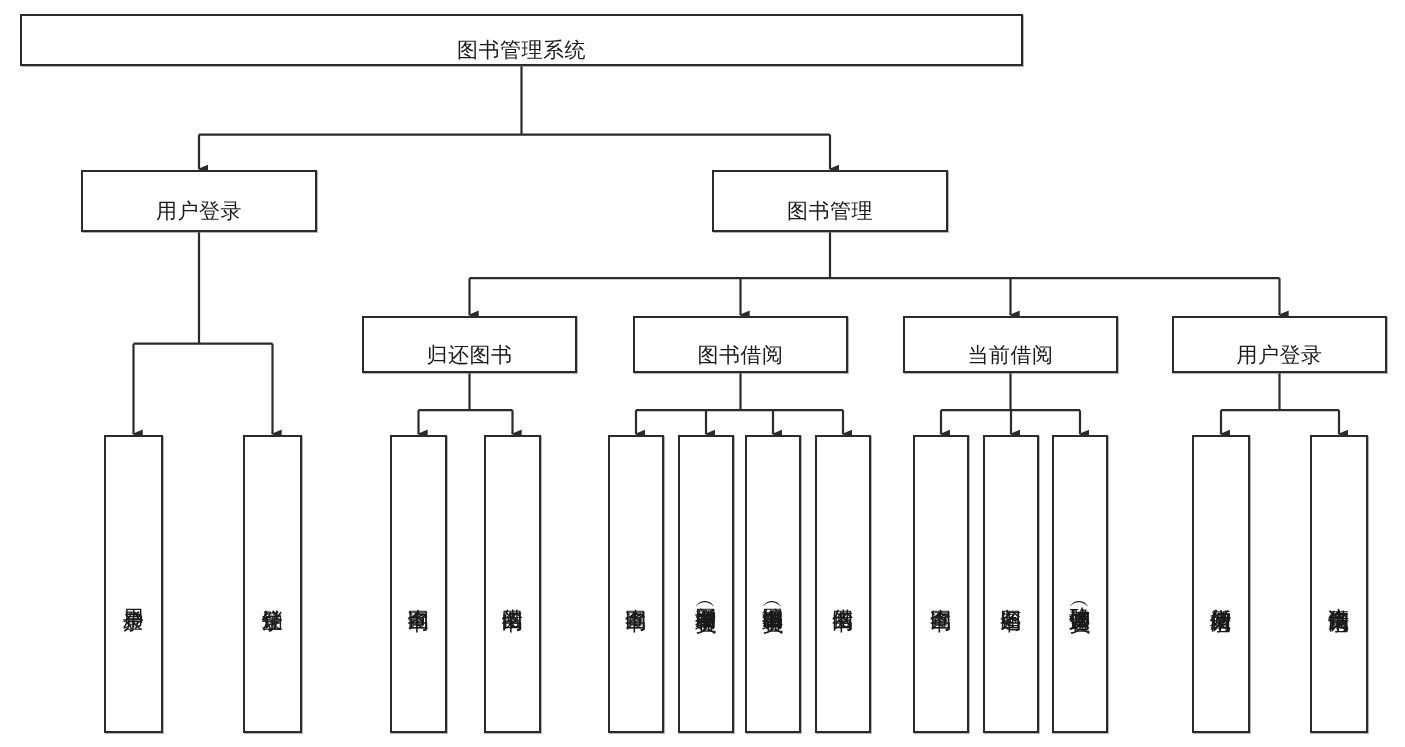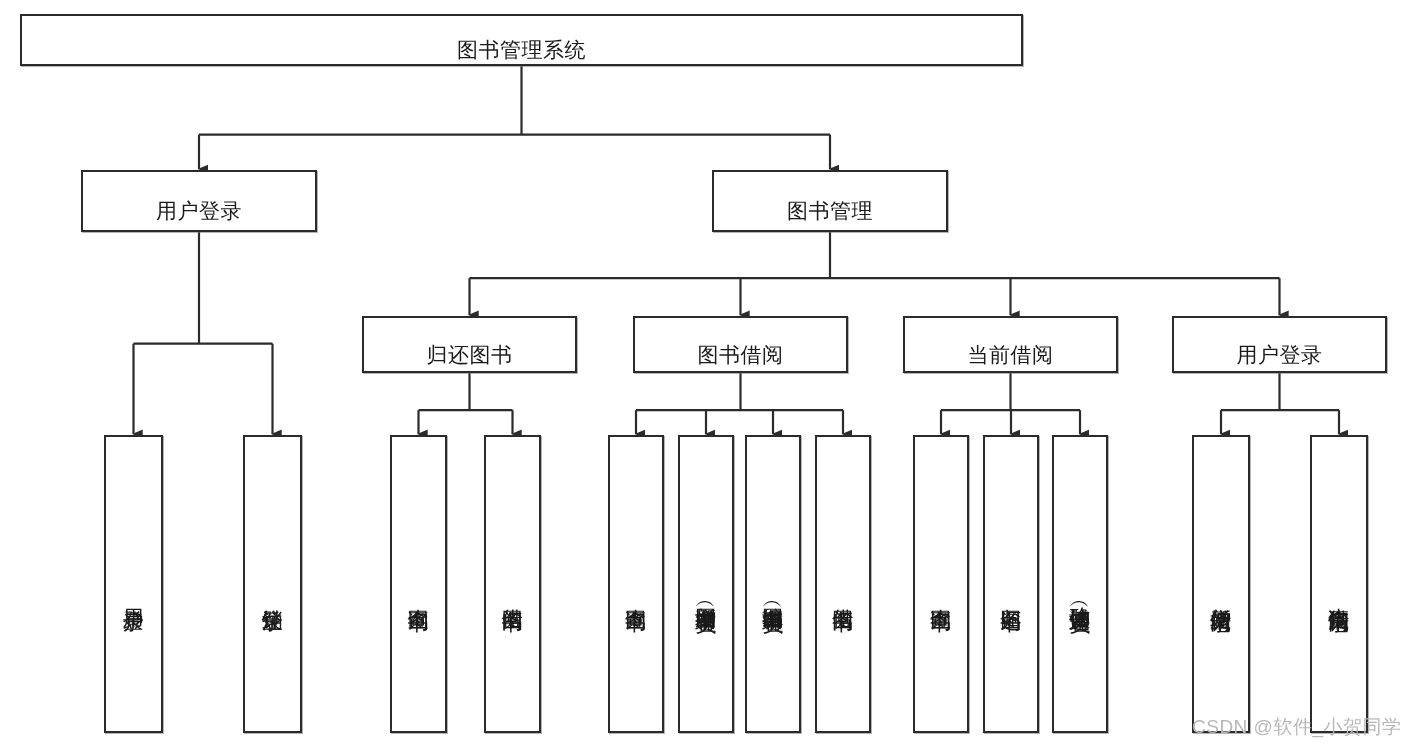"CSDN @软件_小贺同学" div.watermark { html: <div>CSDN @软件_小贺同学</div> -> none }
